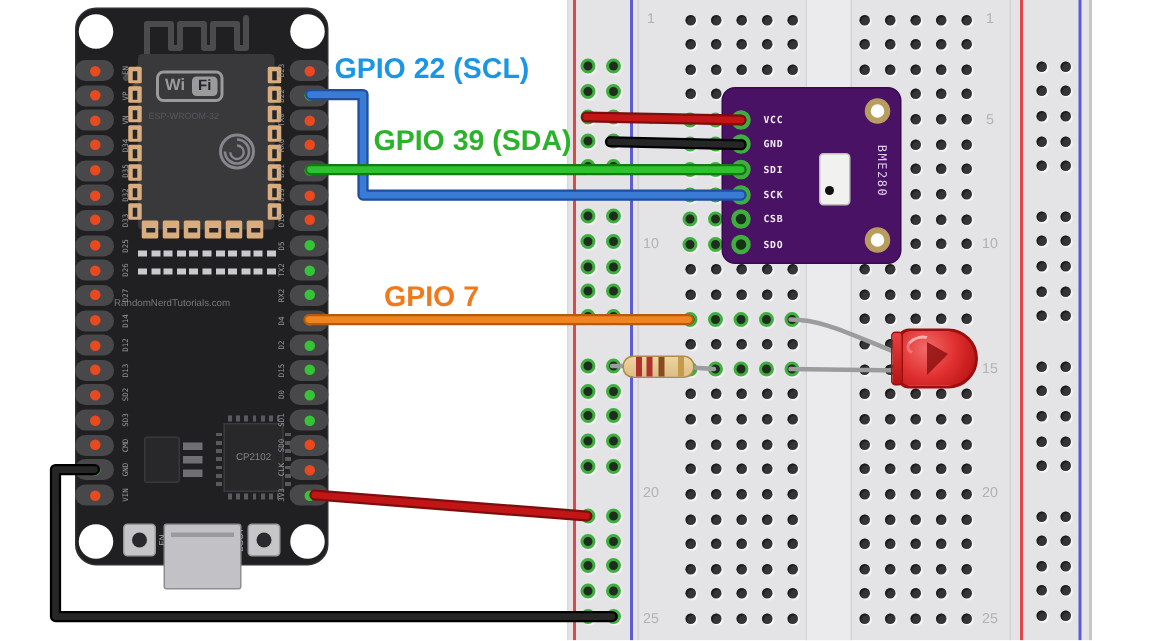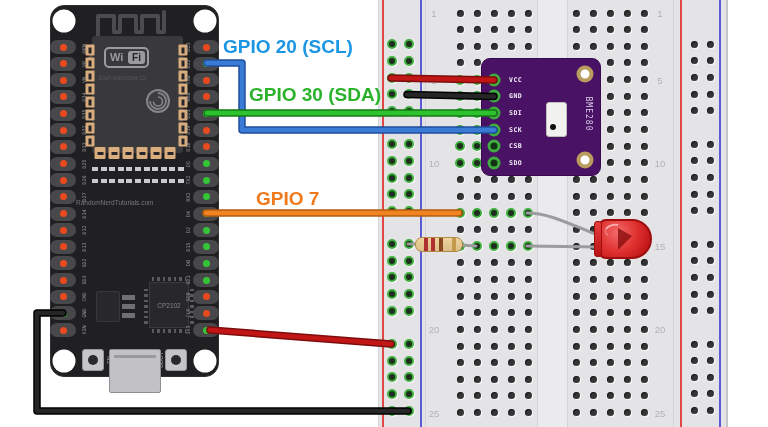"GPIO 20 (SCL)" div.gpio-label { text: 20 -> 22 }
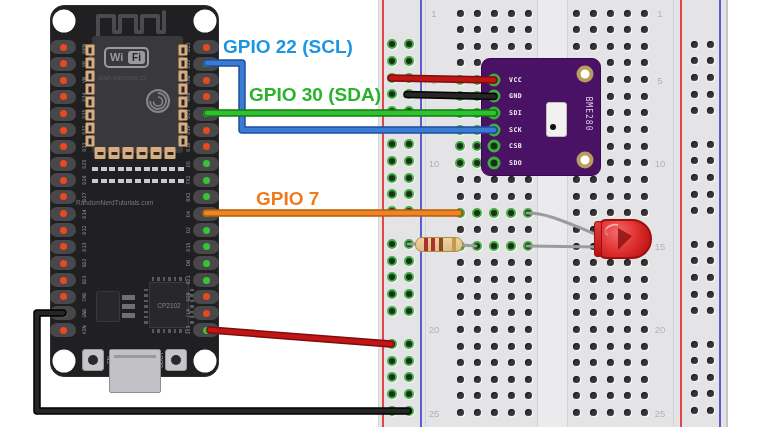"GPIO 30 (SDA)" div.gpio-label { text: 30 -> 39 }
